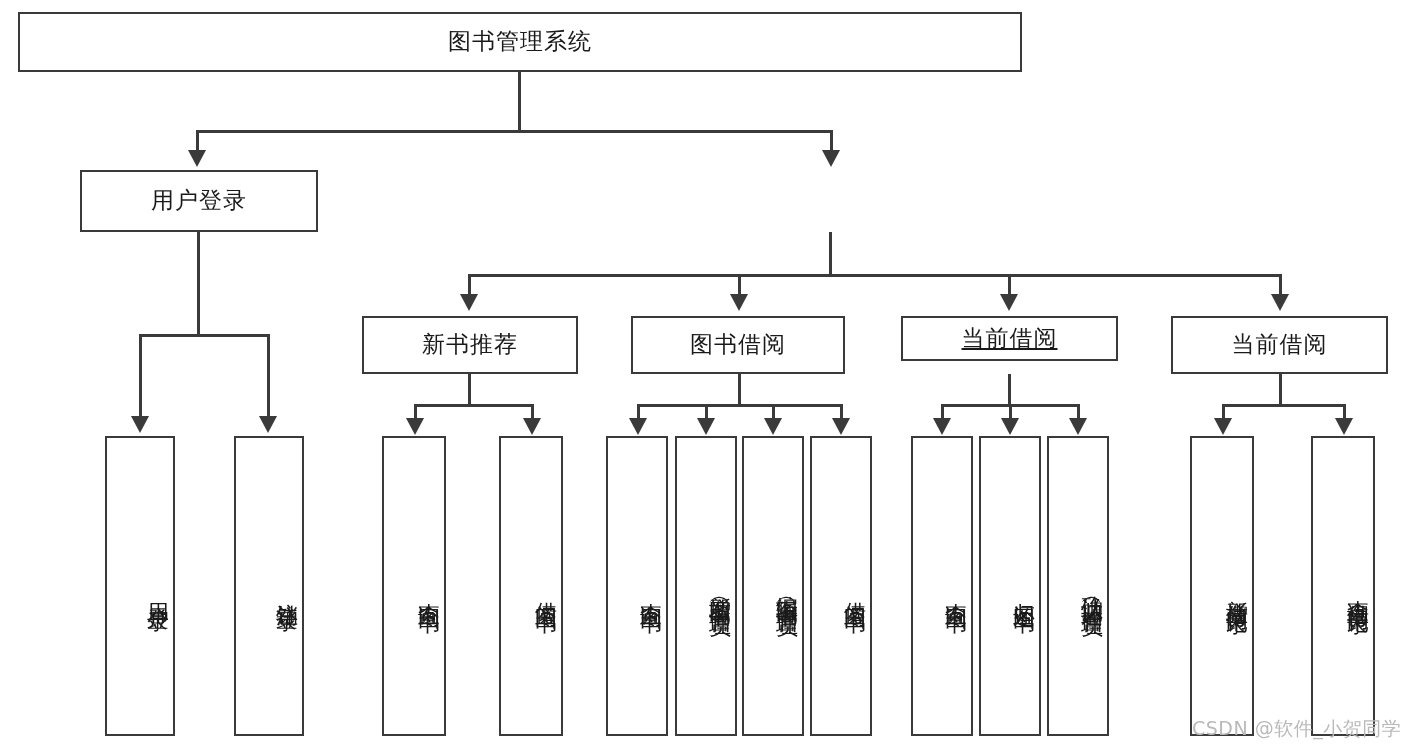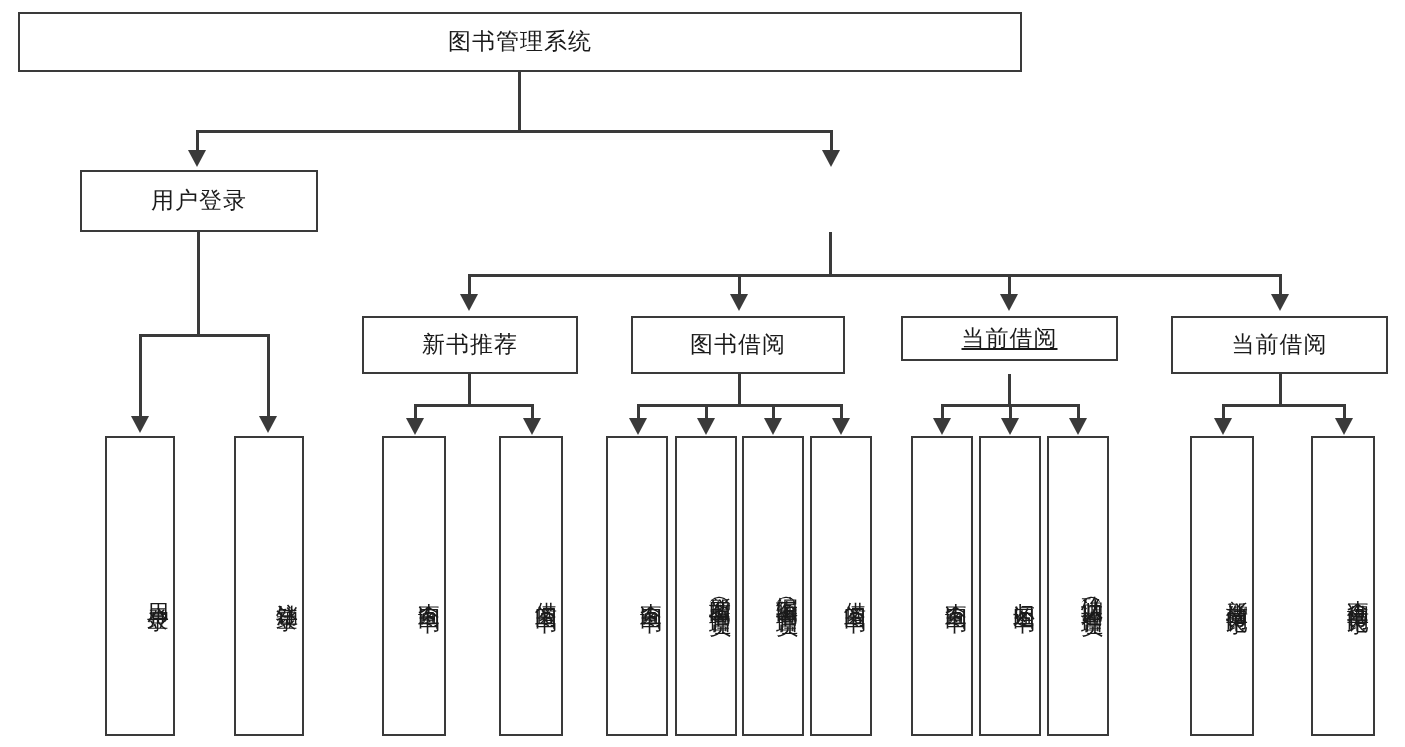"CSDN @软件_小贺同学" div.watermark { html: none -> <div>CSDN @软件_小贺同学</div> }
